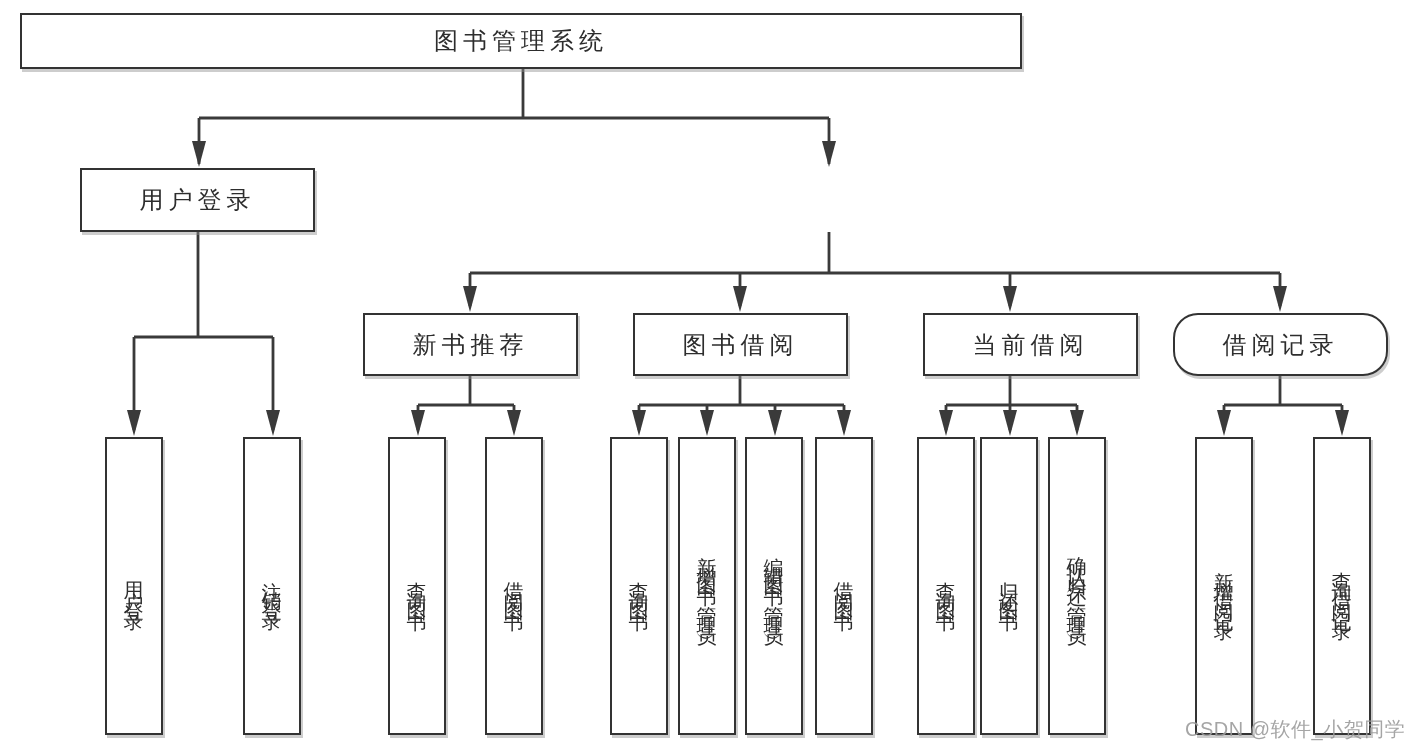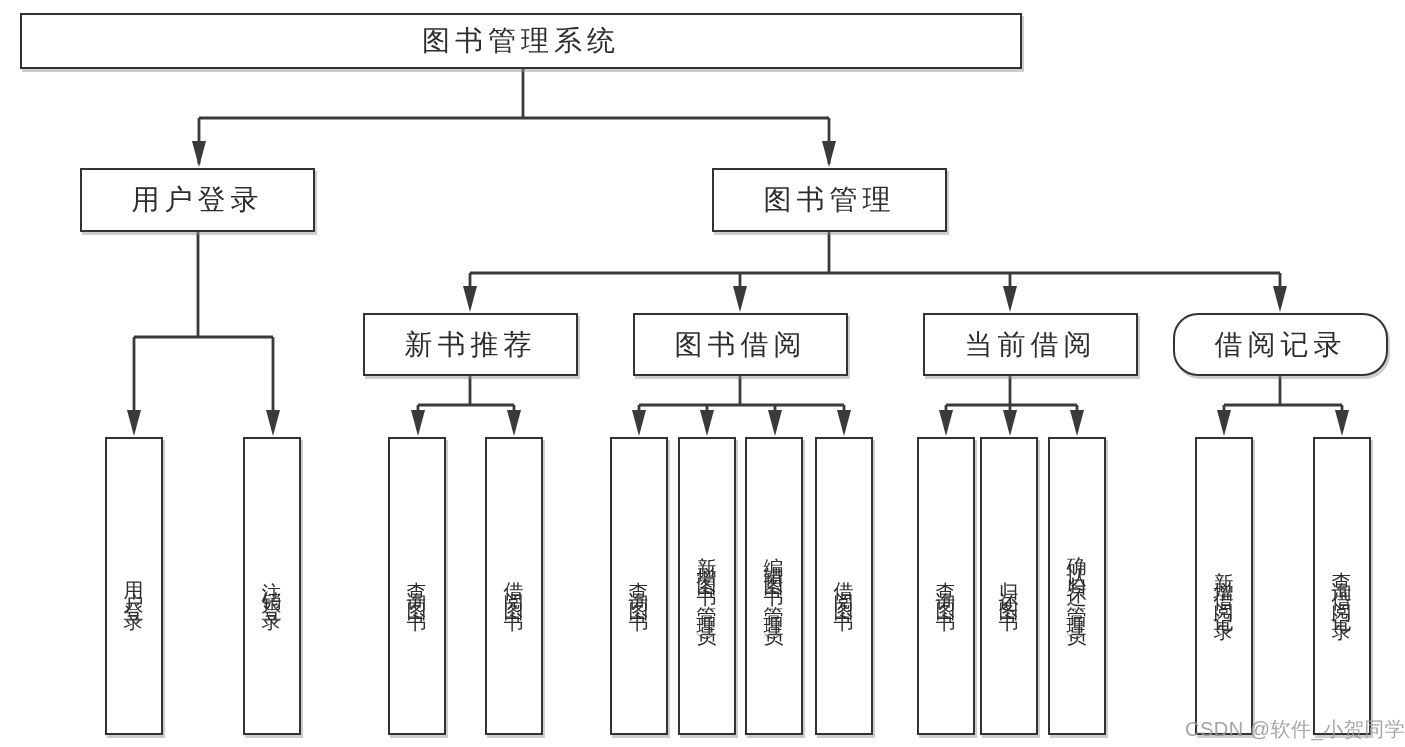"图书管理系统" .node { font-size: 28px -> 24px }
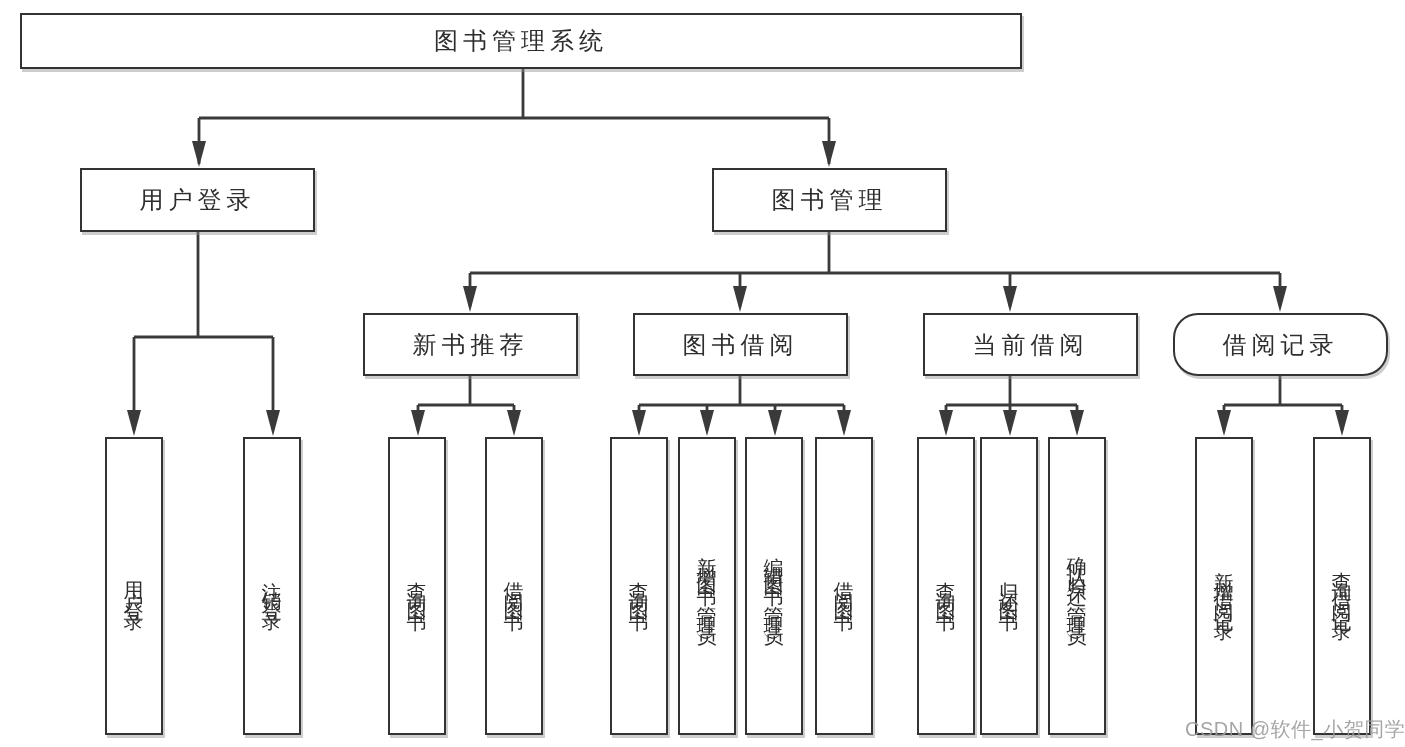"图书管理" div.node { html: <div>图书管理</div> -> none }
